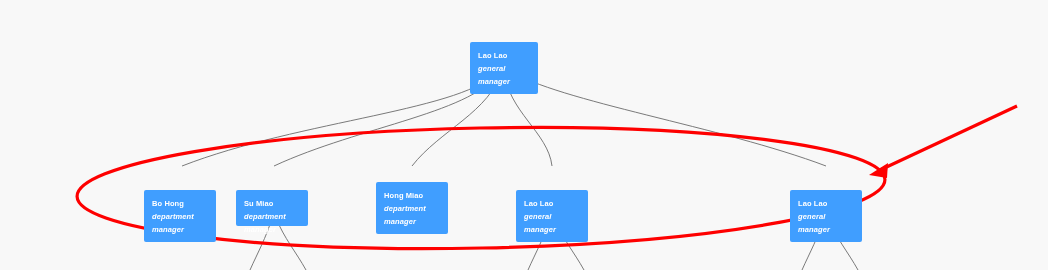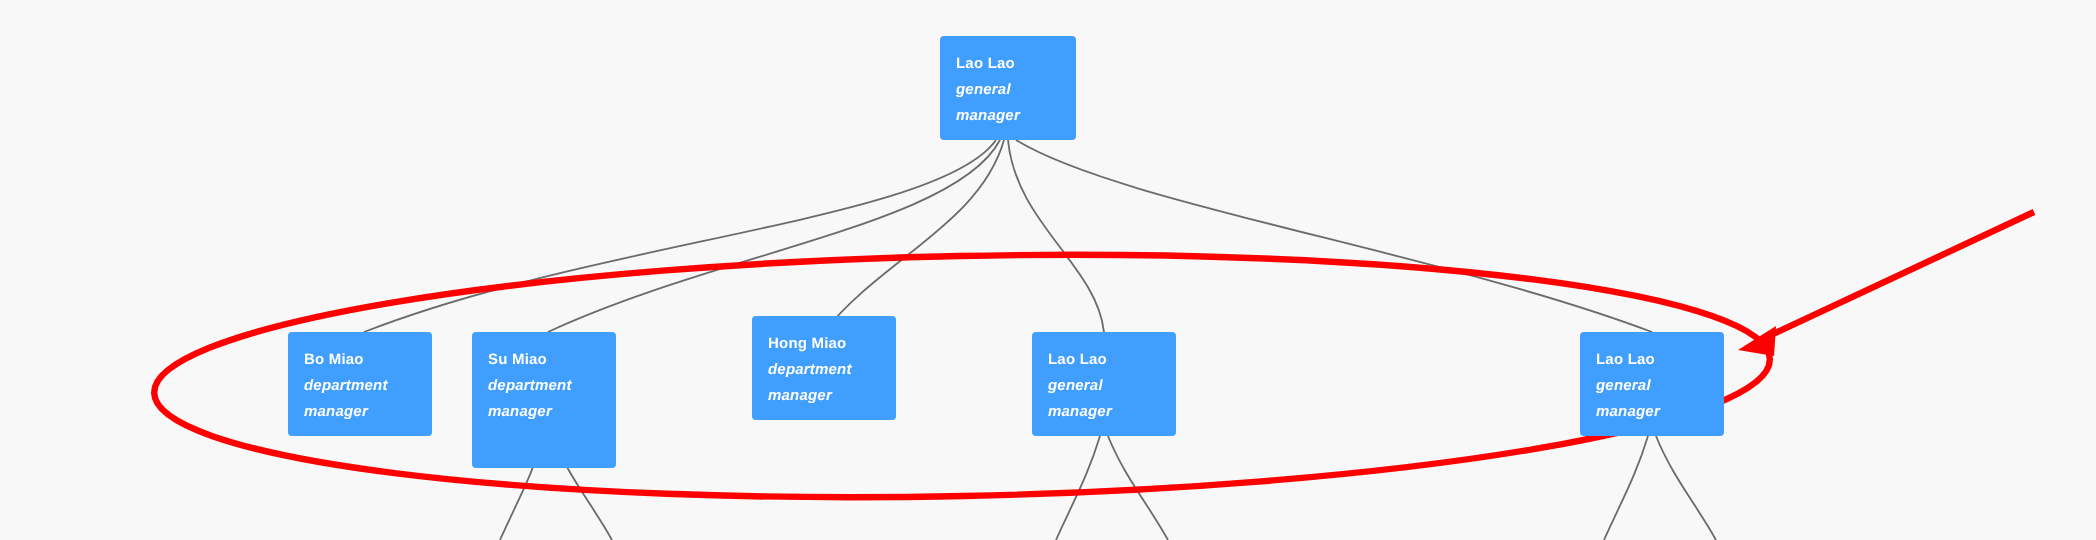"Lao Lao" .node { margin-top: none -> 24px }
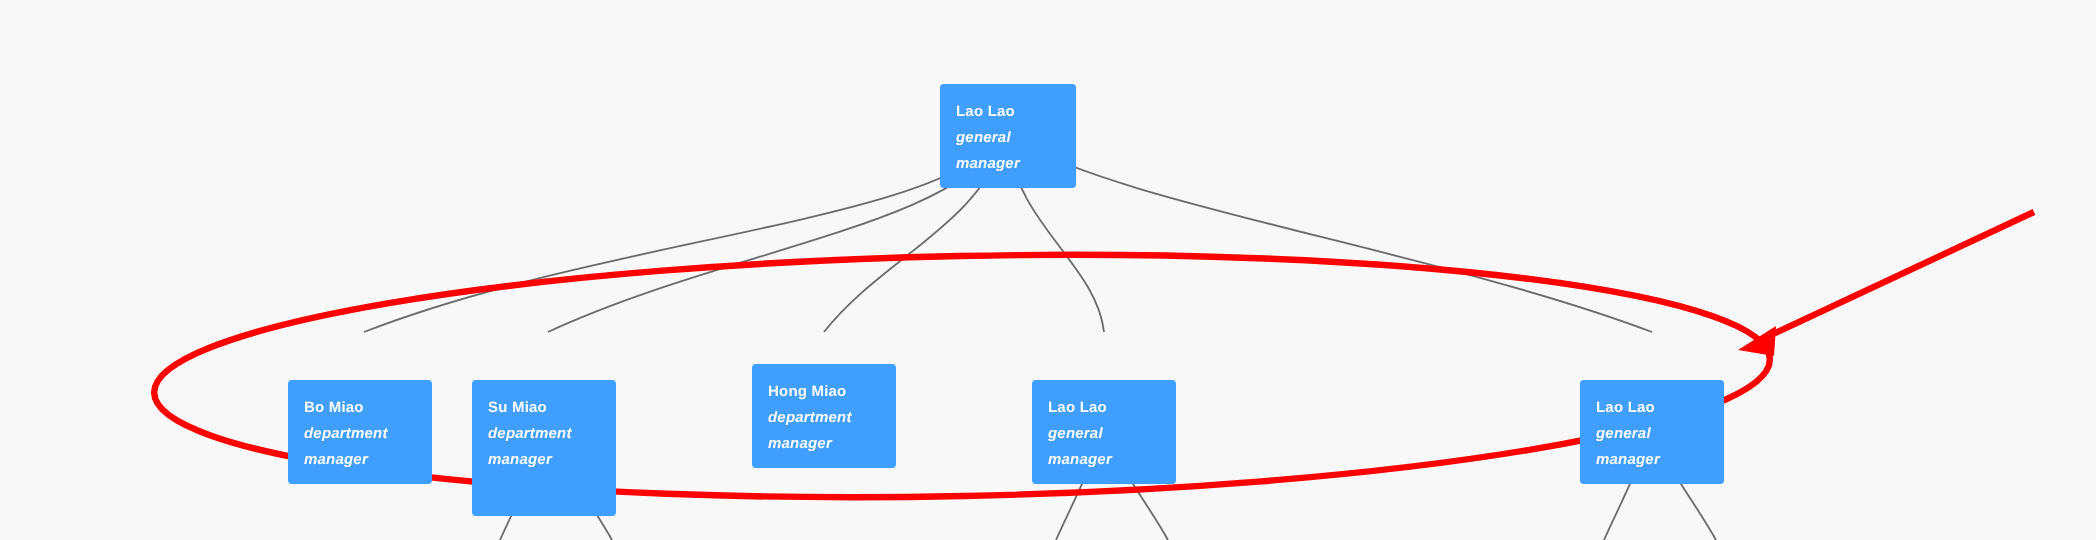"Bo Miao" div.node-name { text: Miao -> Hong }
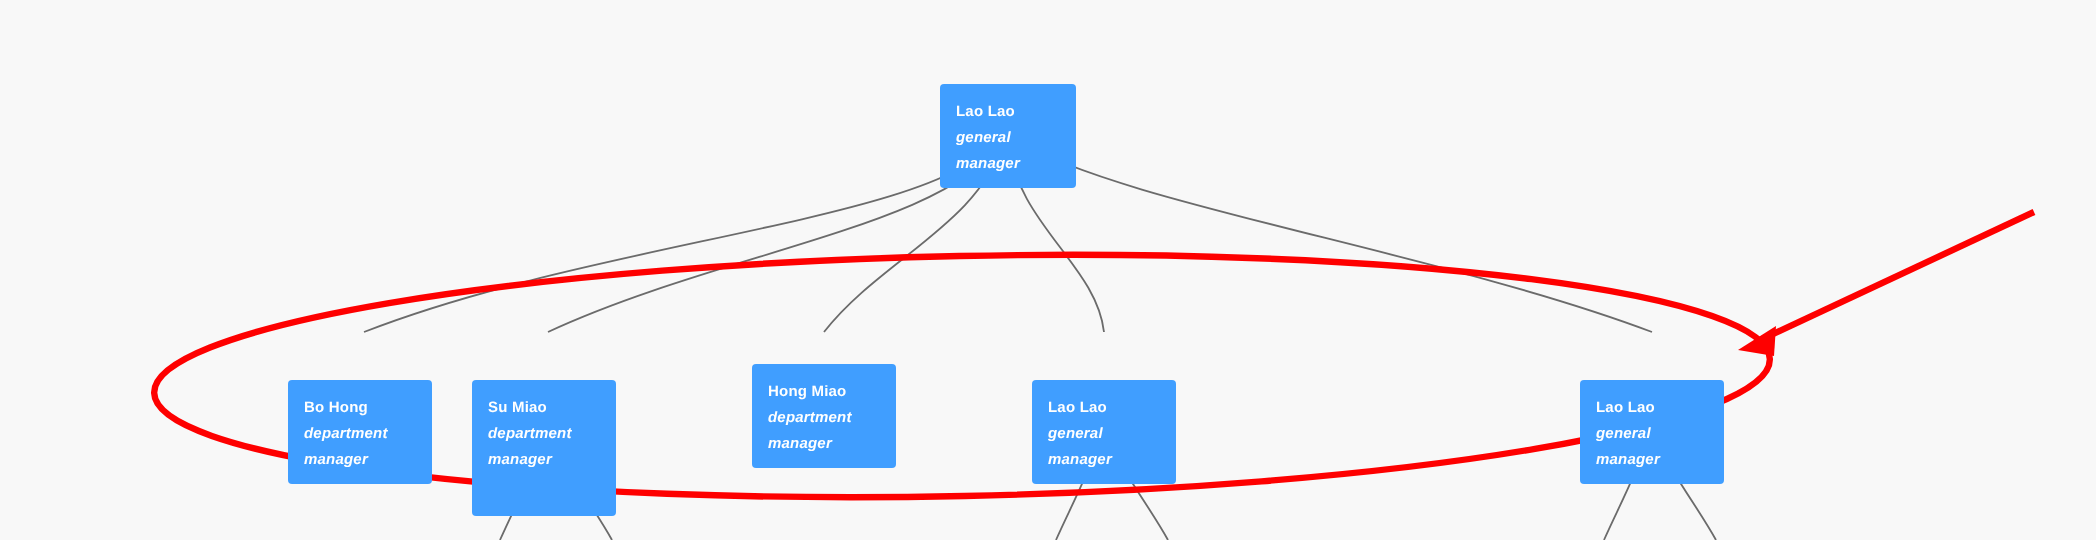"Su Miao" div.node { height: 68px -> 36px }
